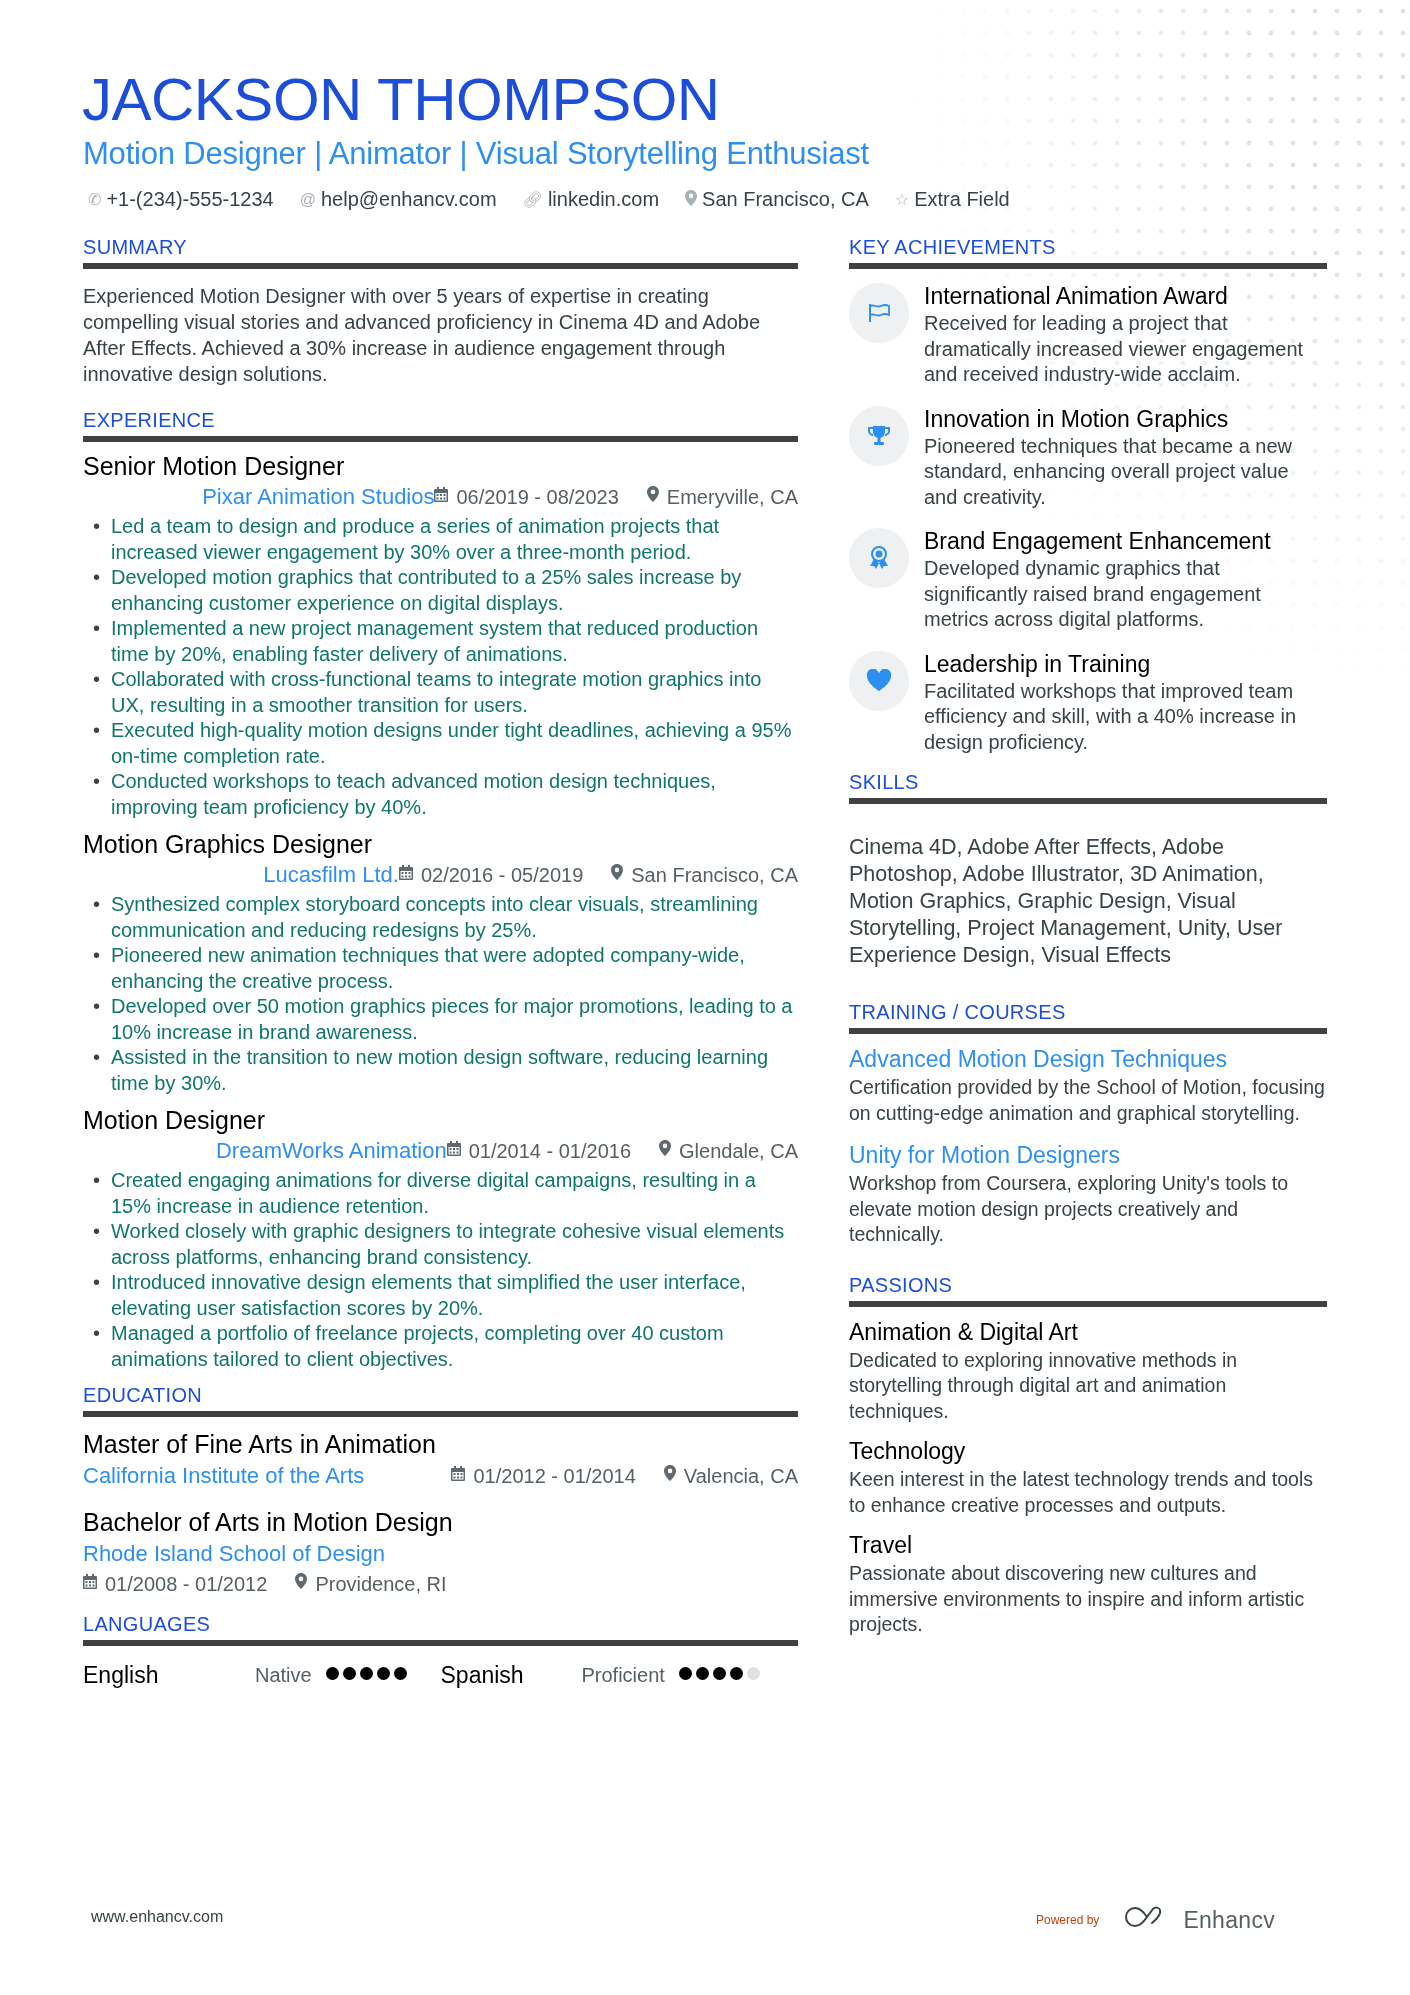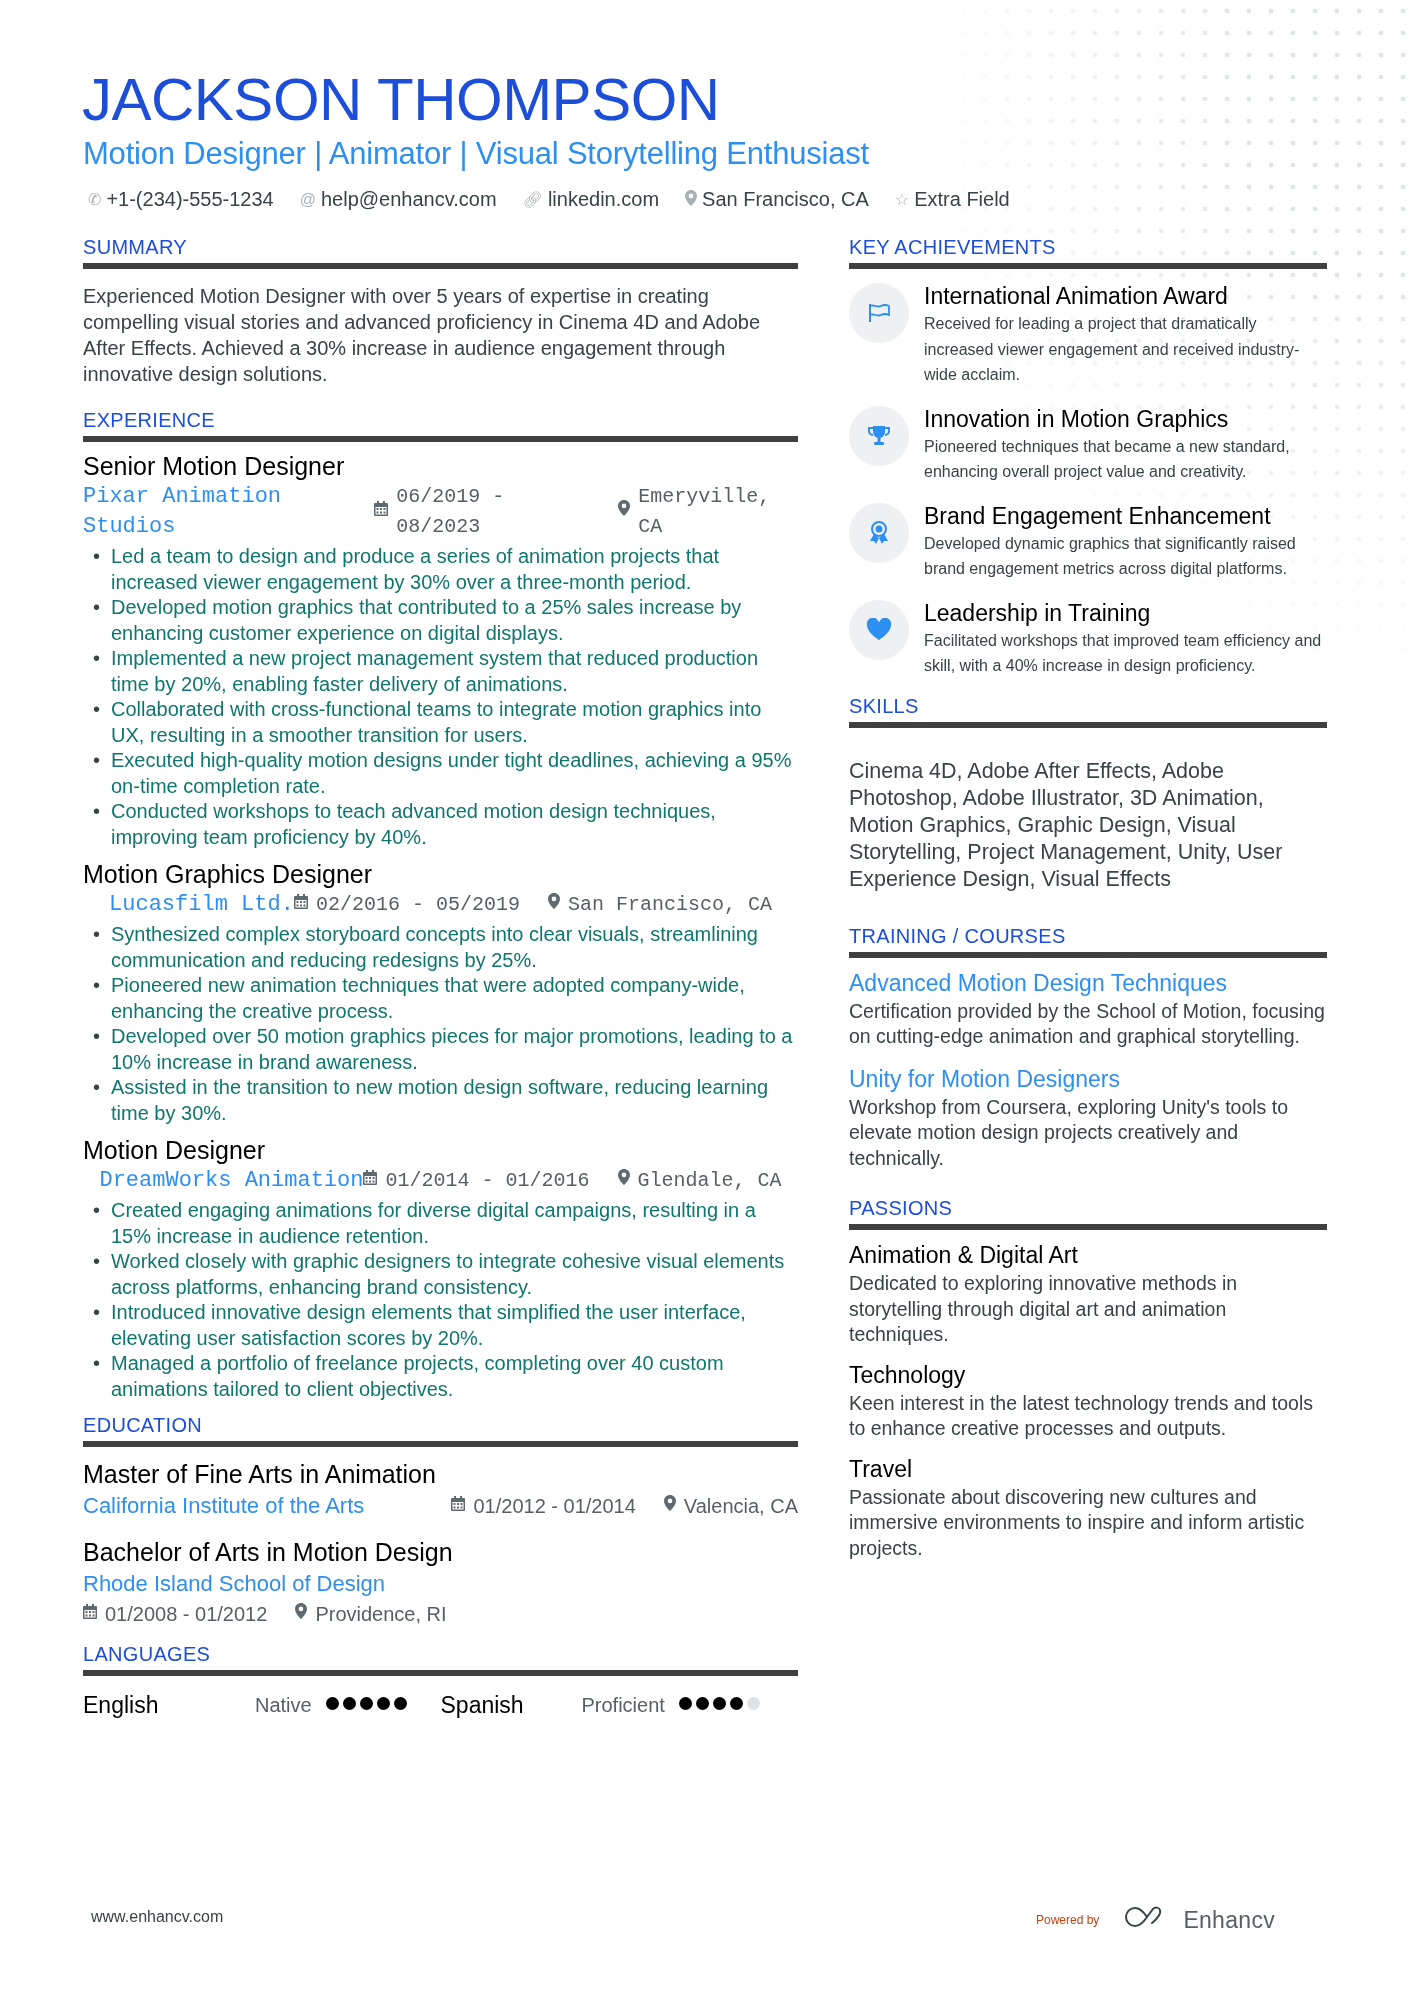"Received for leading a project" .ach-desc { font-size: 16px -> 20px }
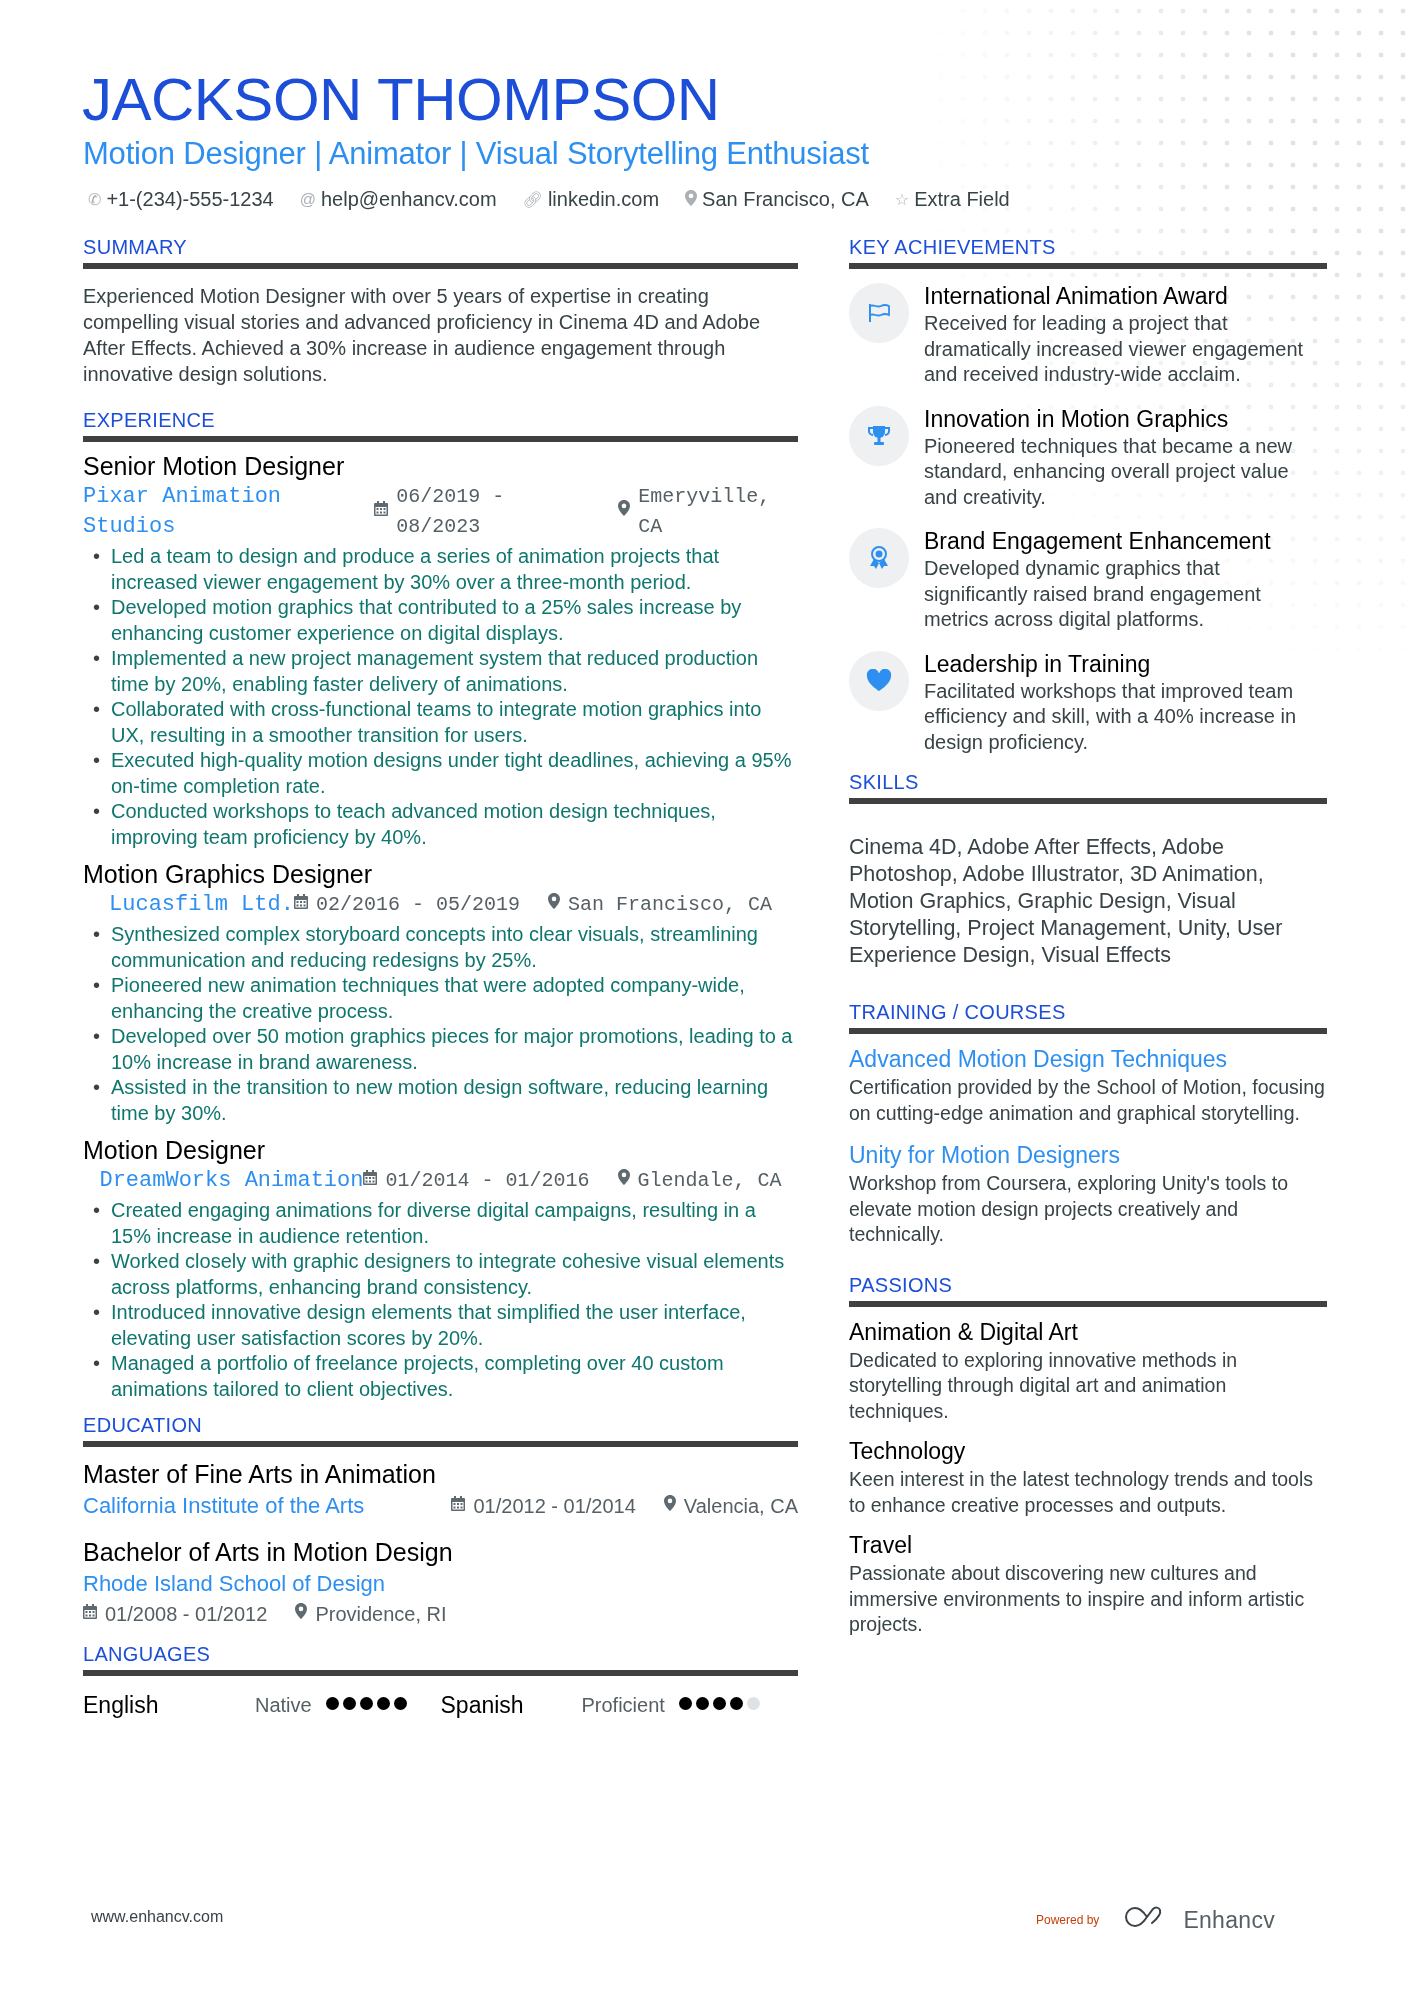"Pixar Animation Studios" .job-meta { font-family: Liberation Mono, monospace -> none; justify-content: center -> flex-end }
